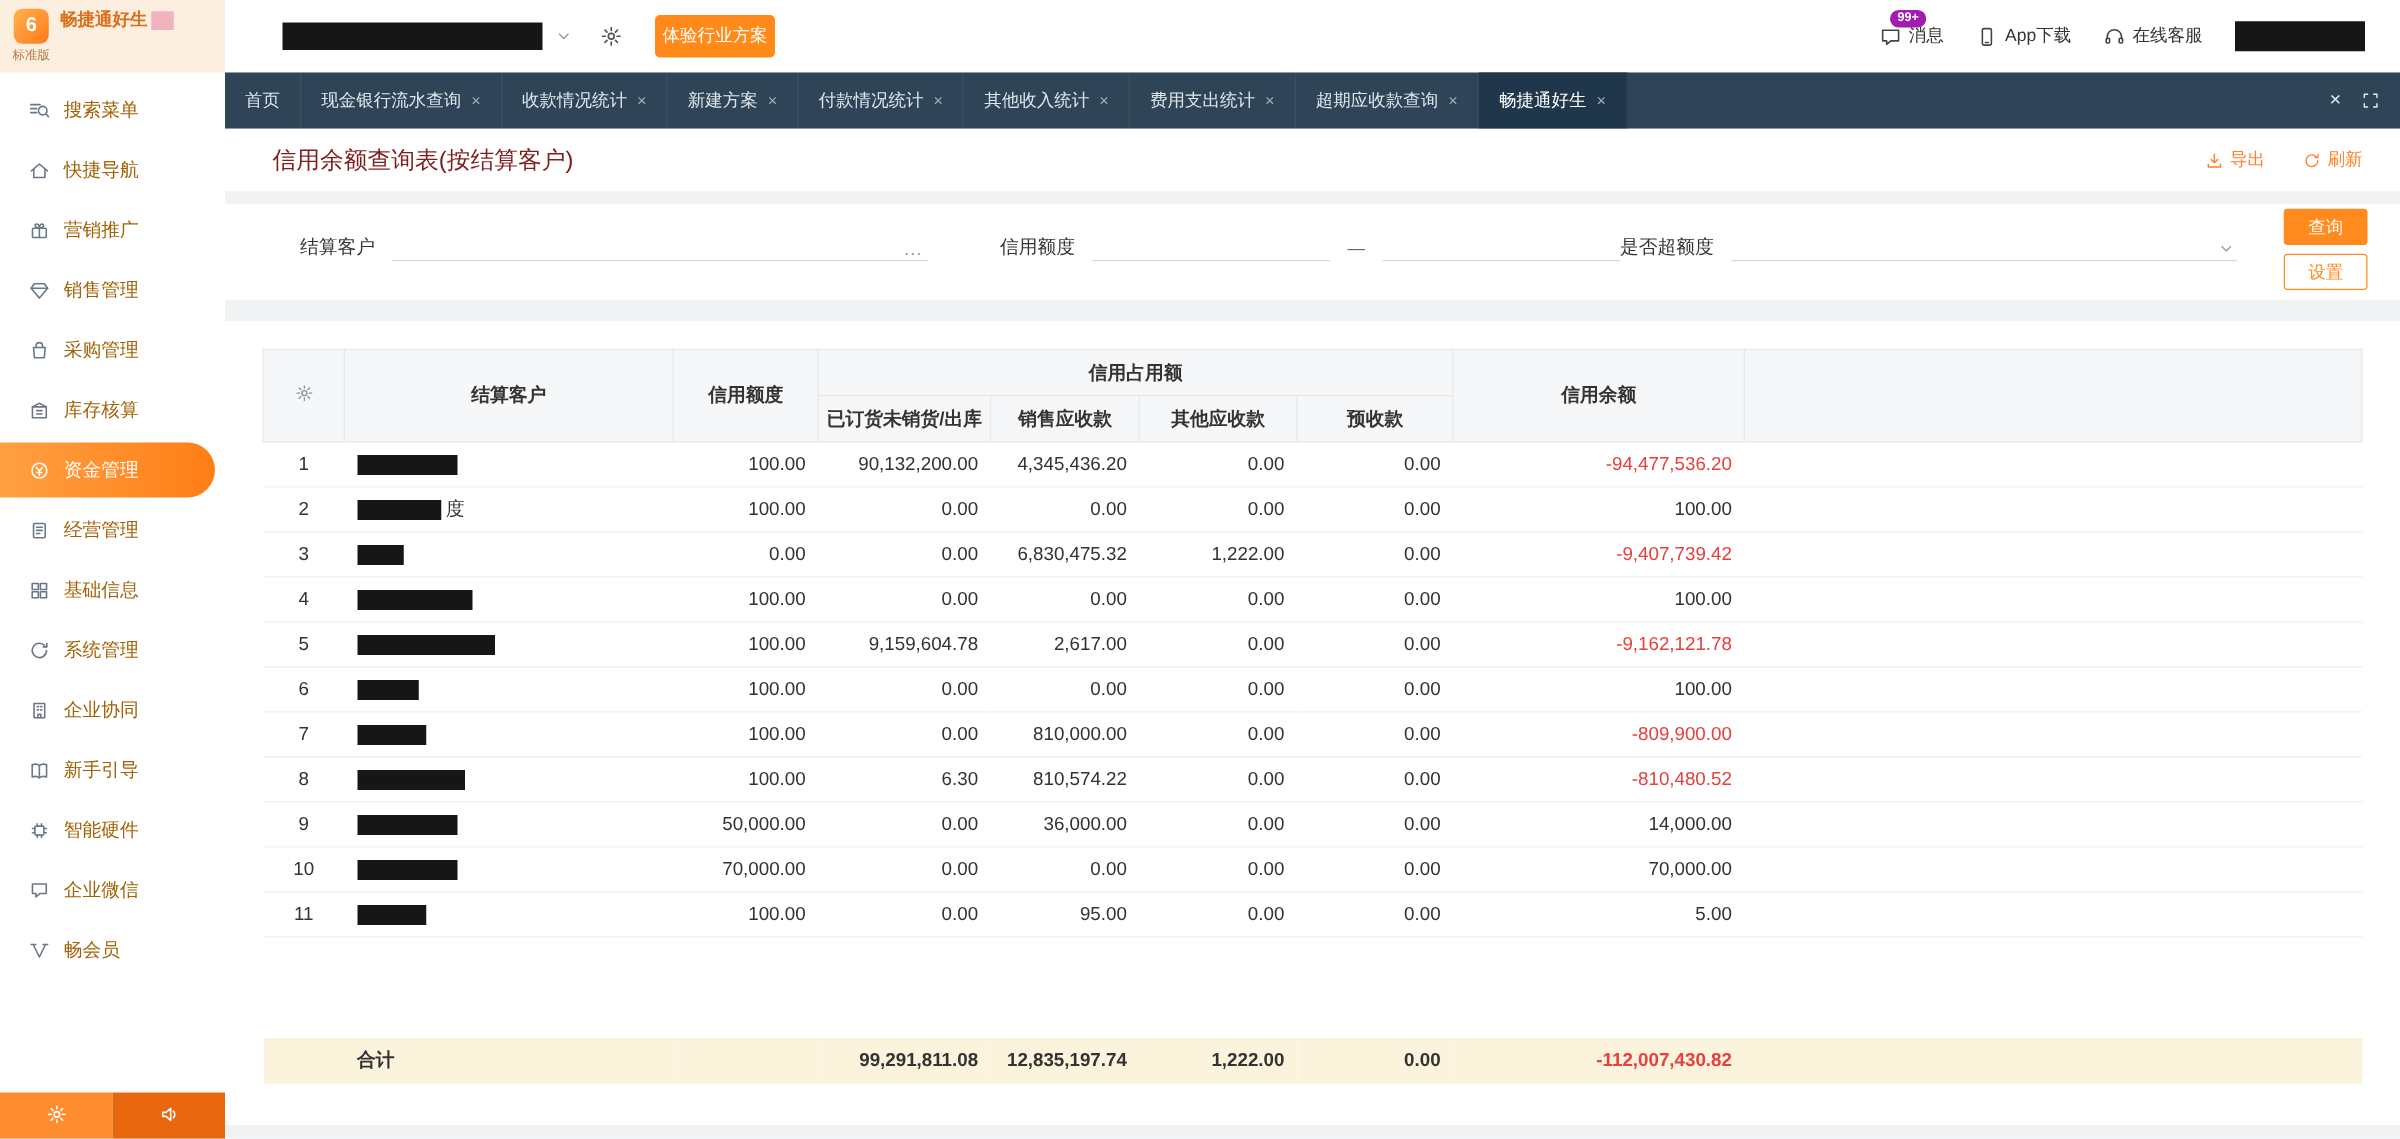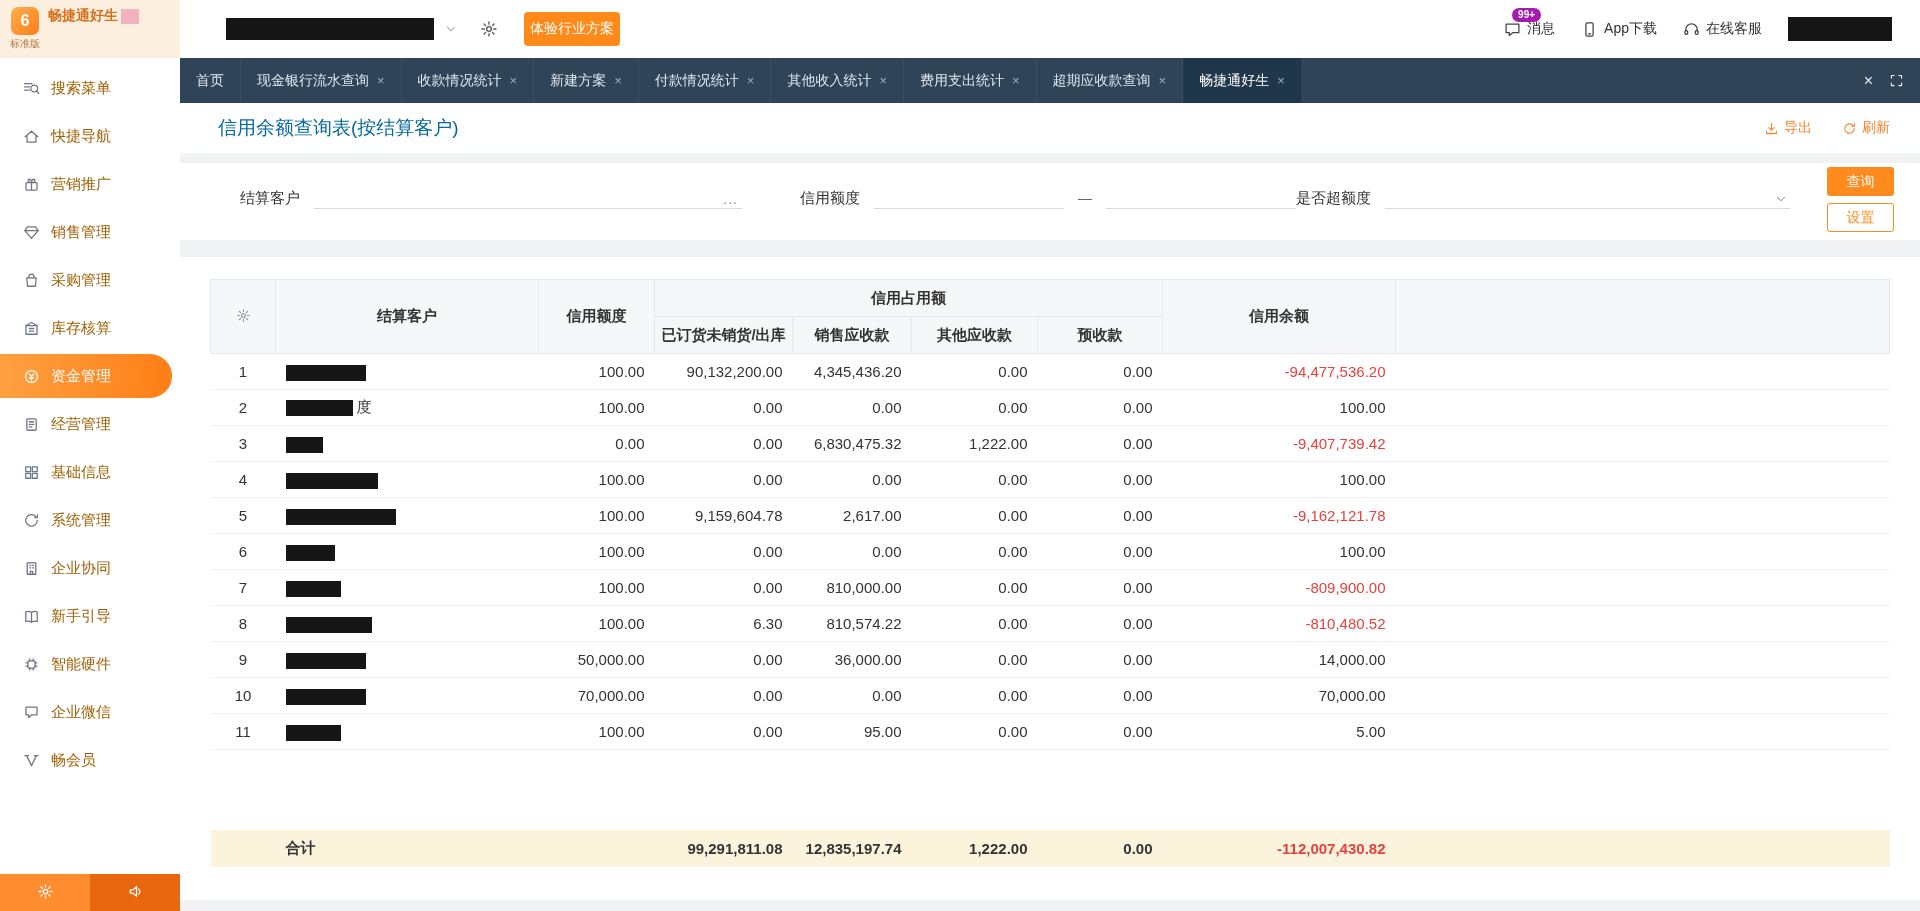"信用余额查询表(按结算客户)" .page-title { color: #0369a1 -> #7f1d1d }
